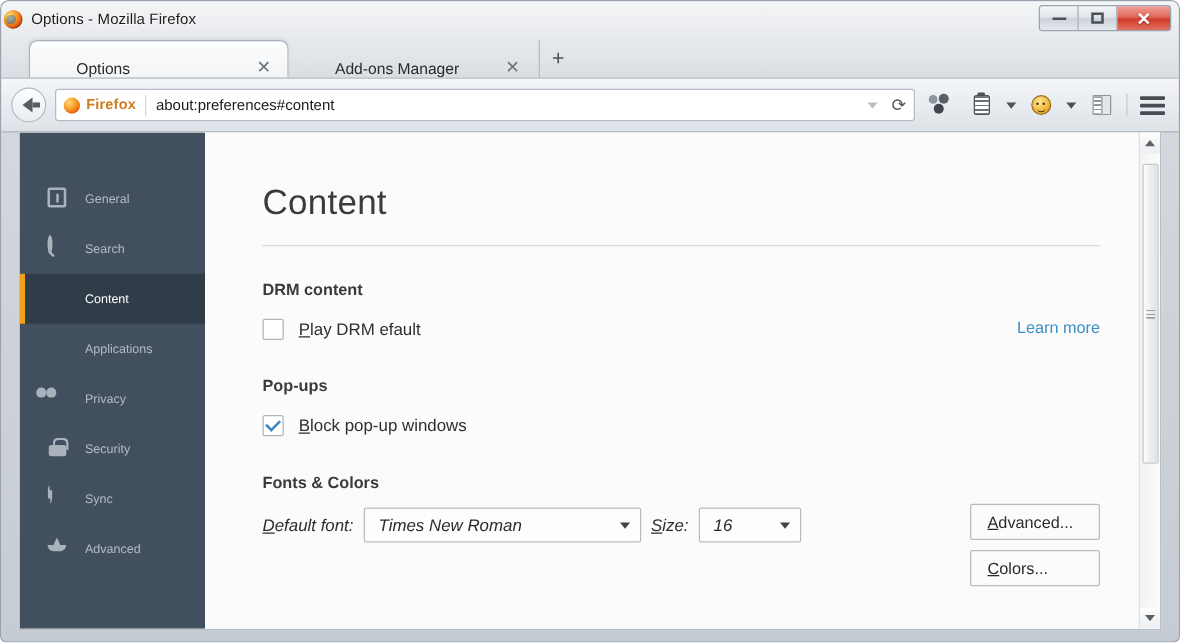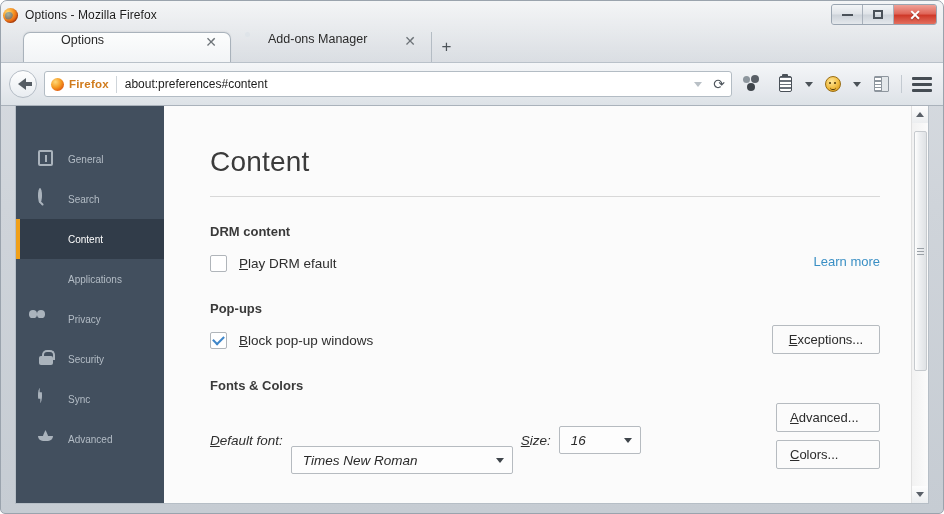"Options" .tab { align-items: flex-start -> flex-end }
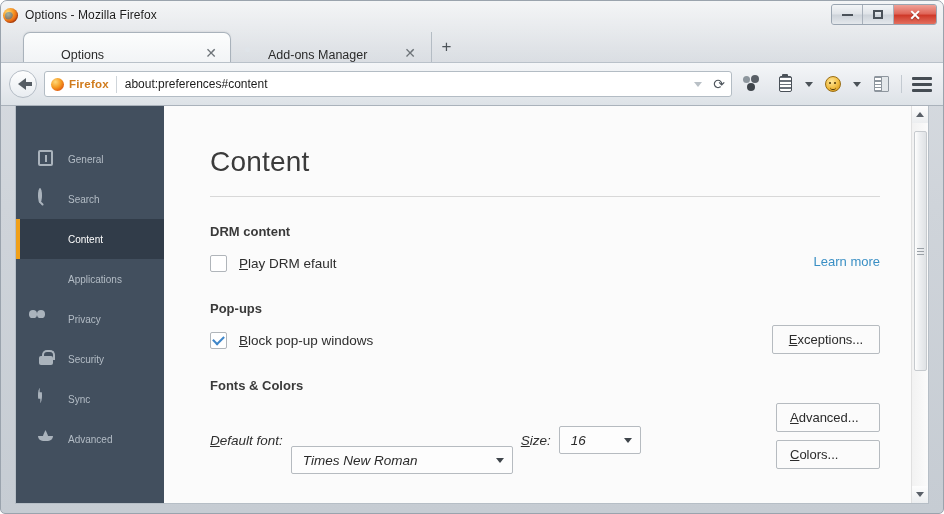"Exceptions..." button.btn { html: <button><span>E</span><span>xceptions...</span></button> -> none }
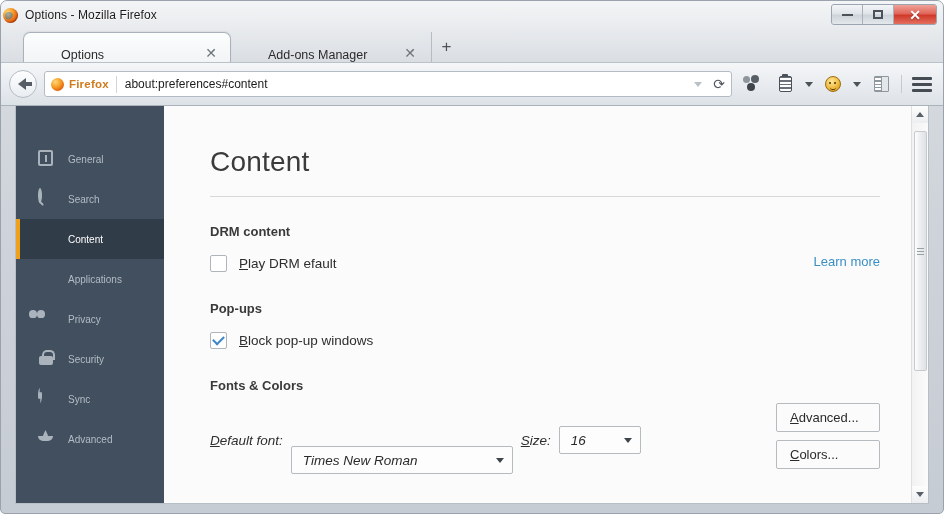"Times New Roman" .select.font { margin-top: 40px -> none }
